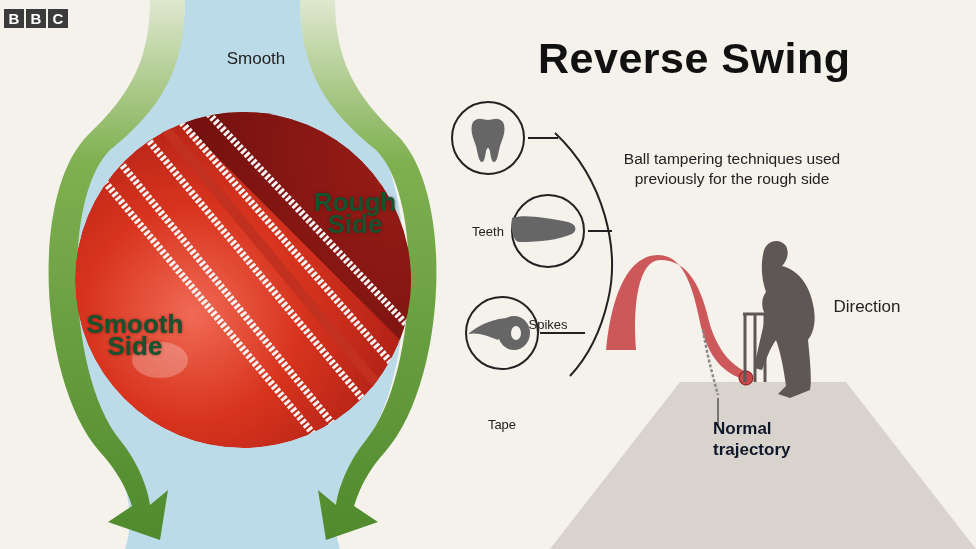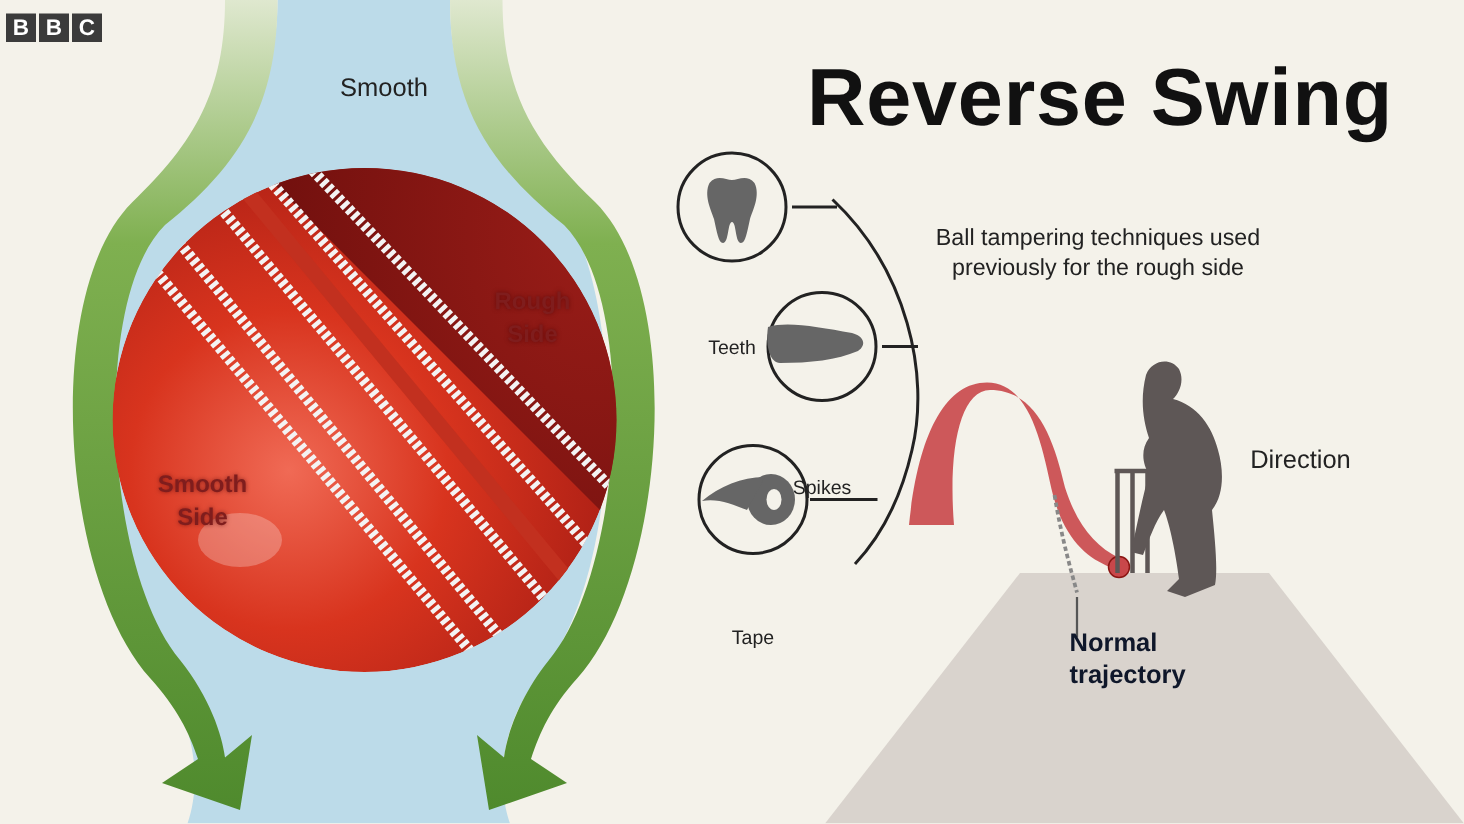"Reverse Swing" .title { font-size: 54px -> 43px }
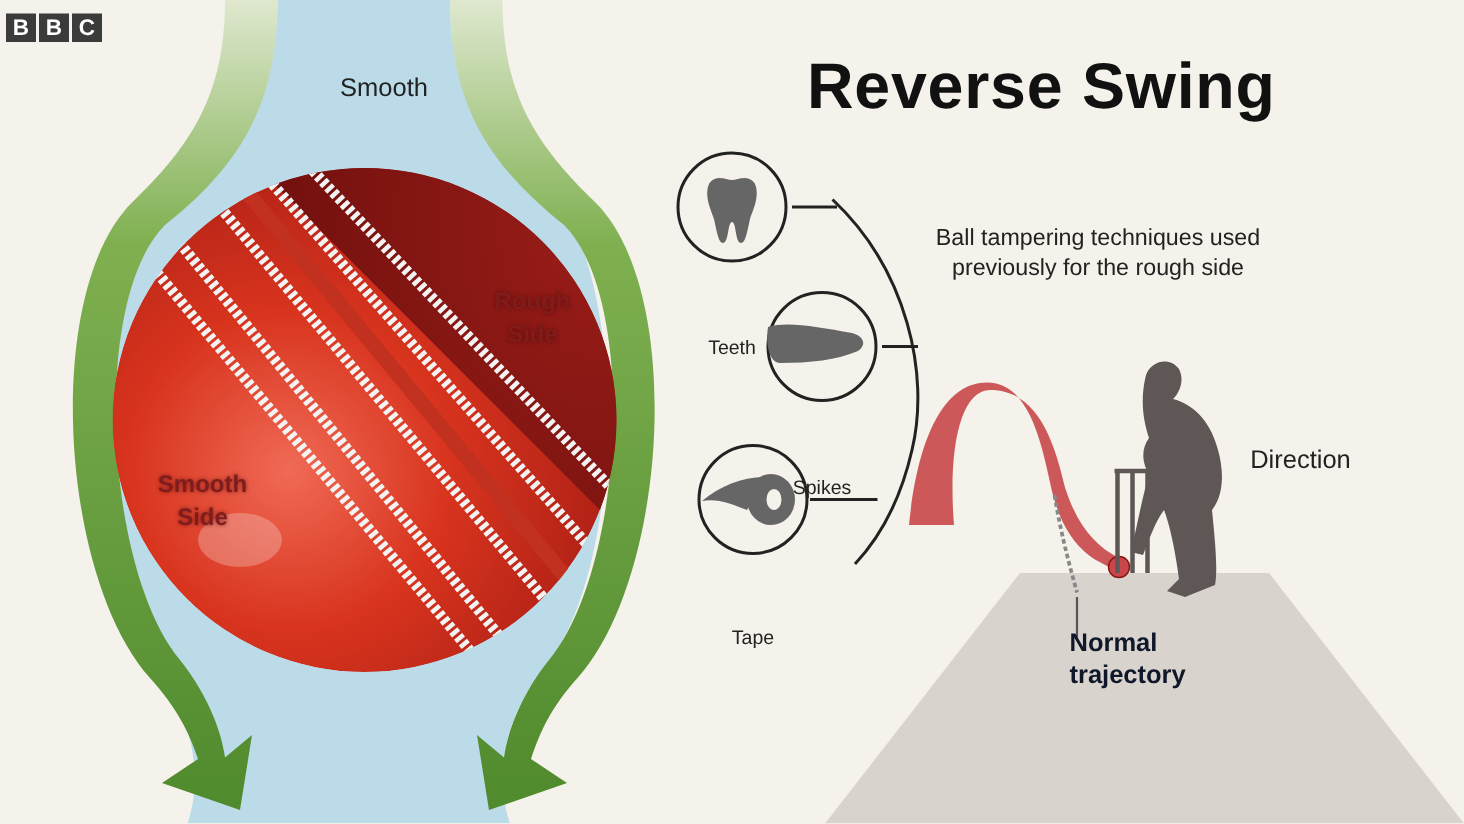"Rough" .label-white { color: #7f1d1d -> #14532d; font-size: 16px -> 26px }
